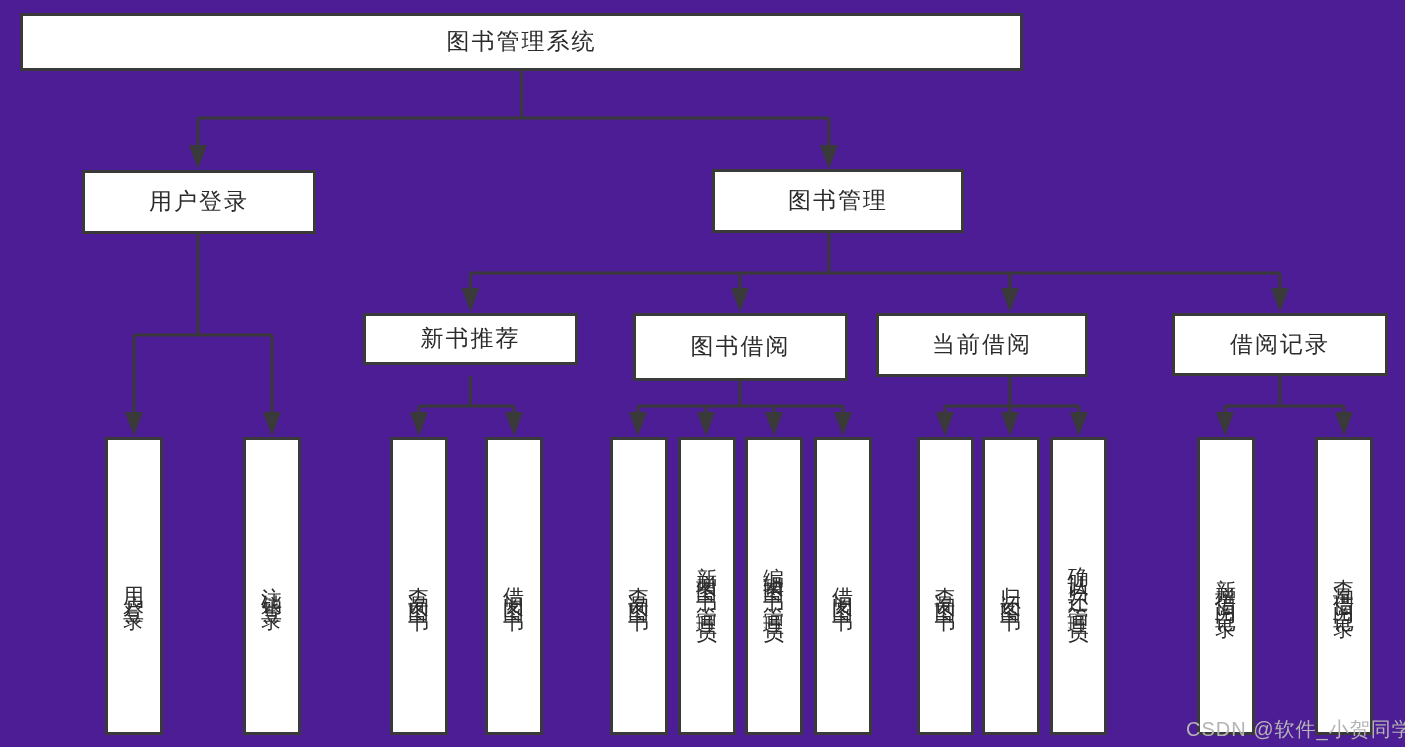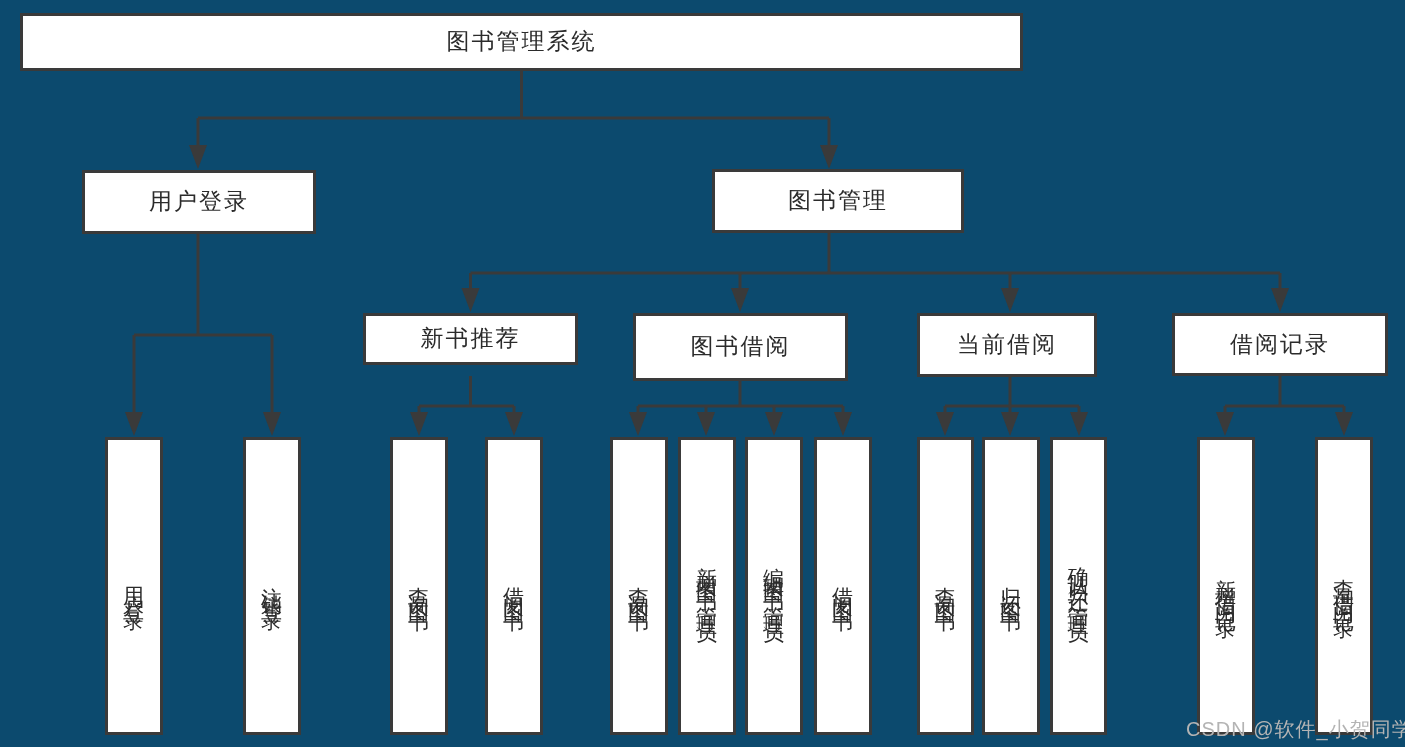"图书管理系统" #canvas { background: #0c4a6e -> #4c1d95 }
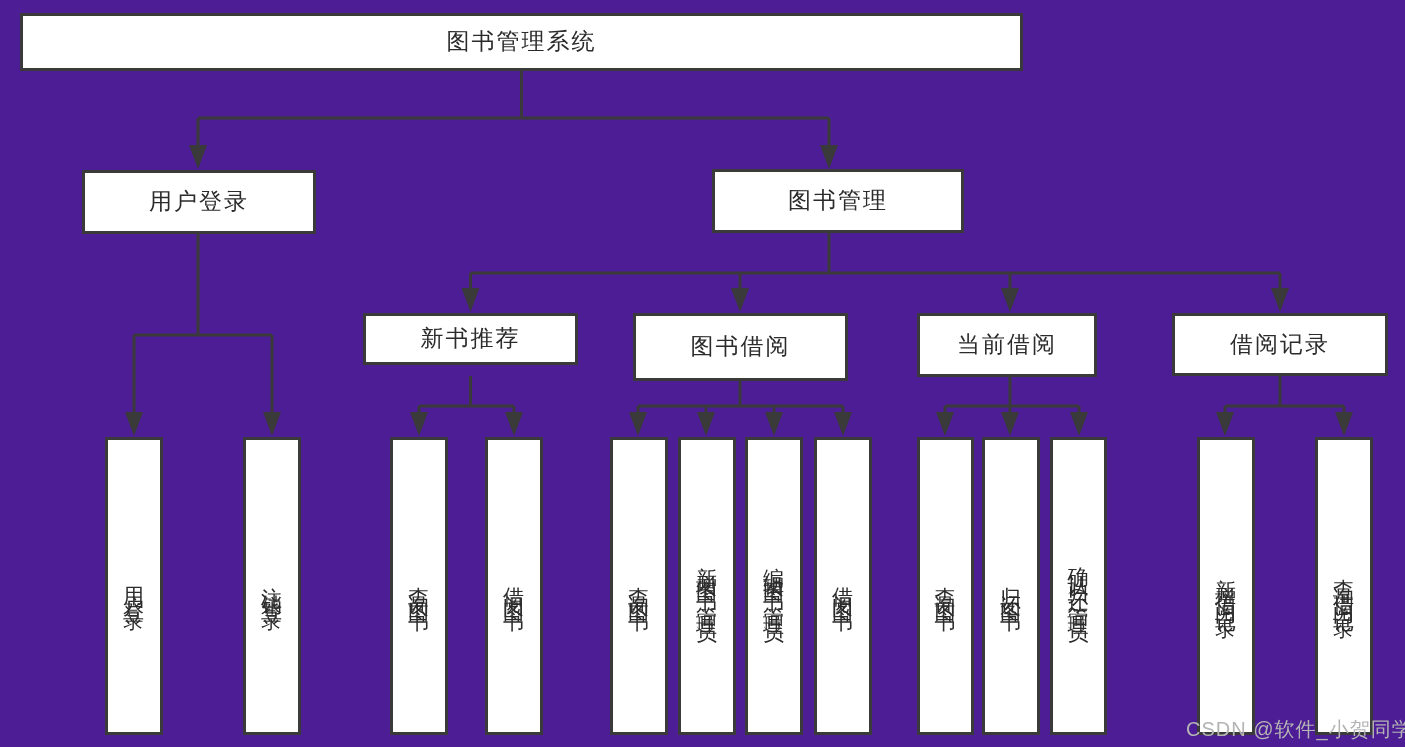"当前借阅" div.hbox { left: 917px -> 876px; width: 180px -> 212px }
